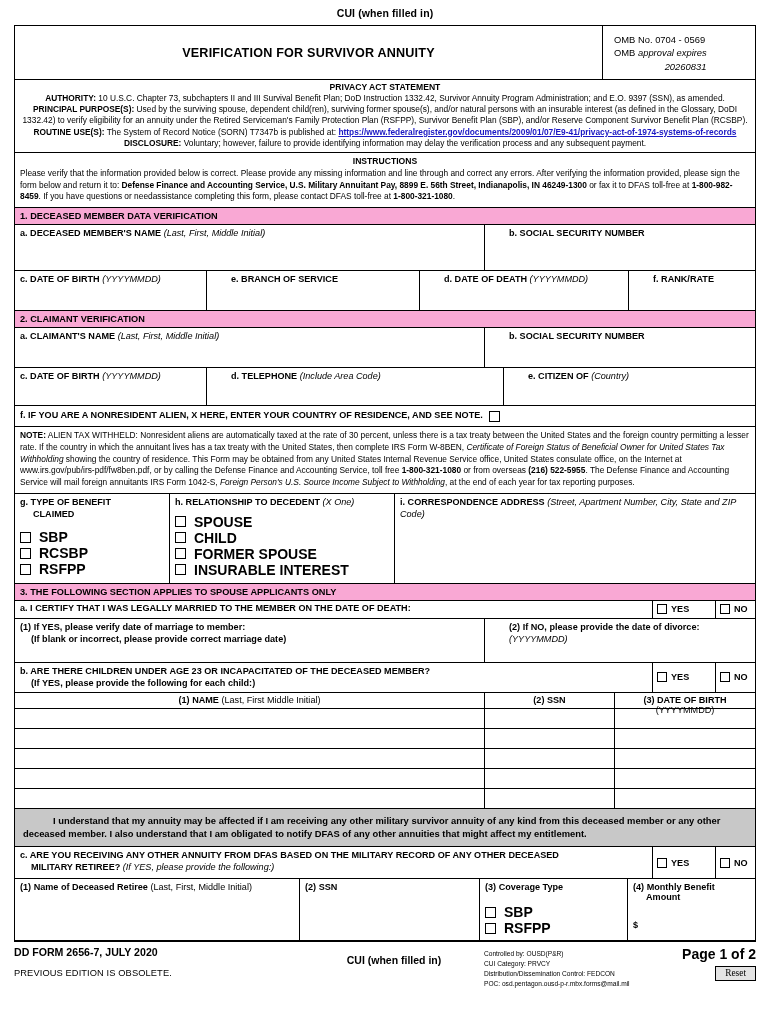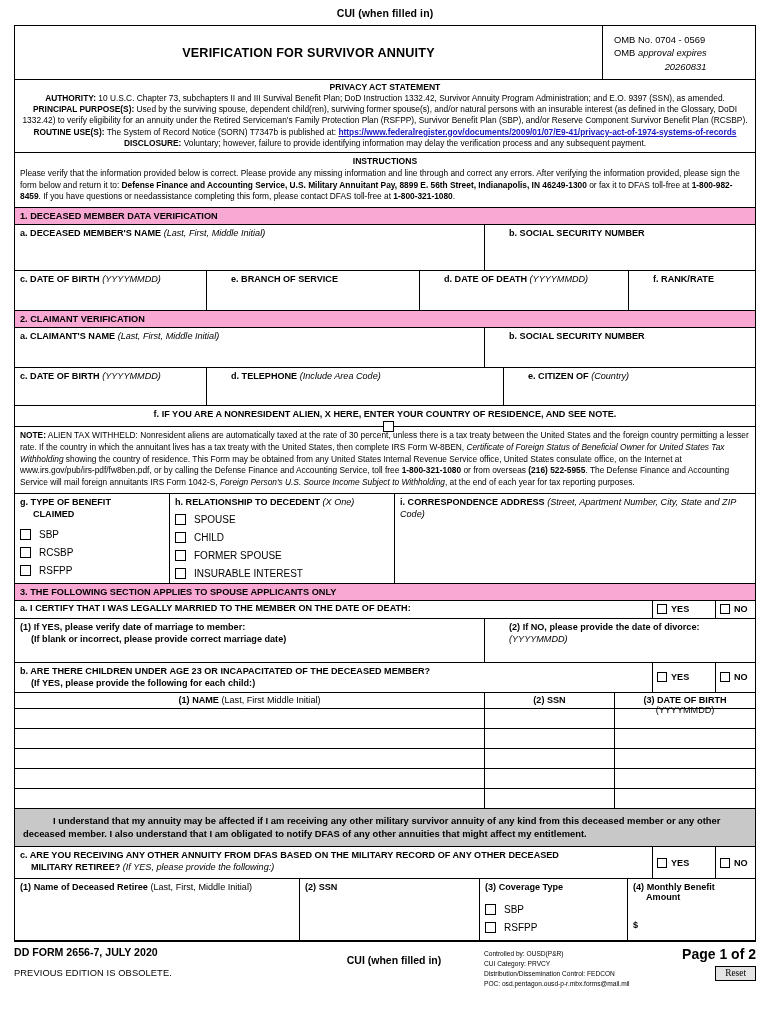"f. IF YOU ARE A" .alien-row { flex-direction: column -> none }
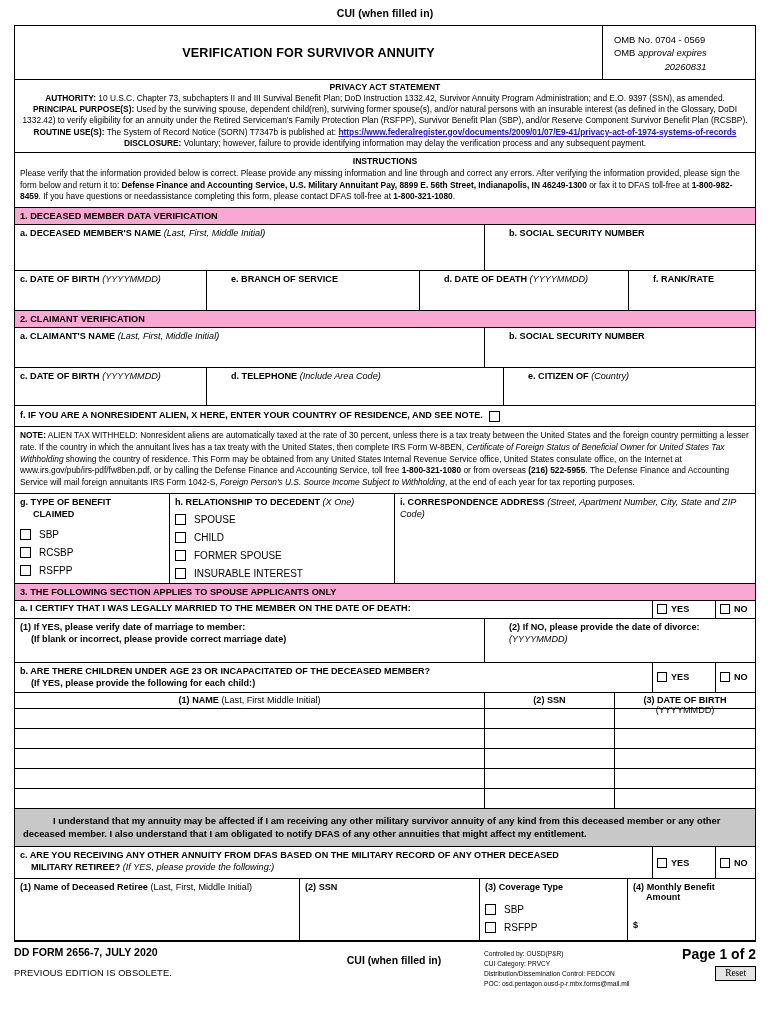"SPOUSE" .ck-line span { font-size: 10px -> 14px; font-weight: normal -> bold }
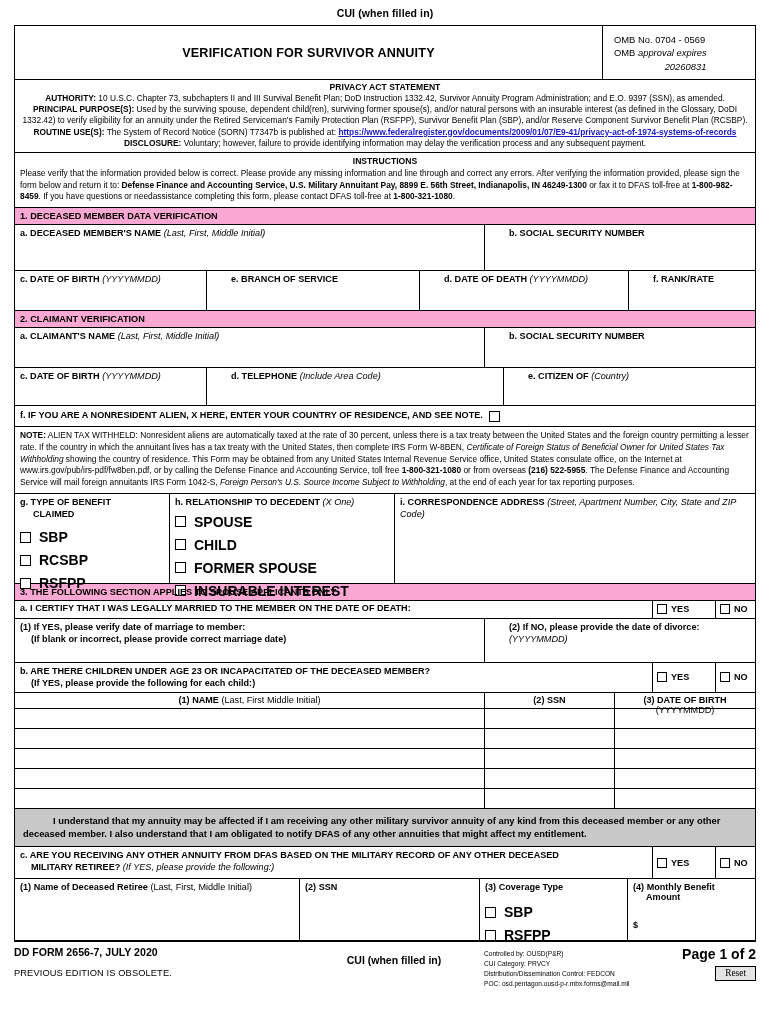"CHILD" .ck-line { margin-top: 7px -> none }
